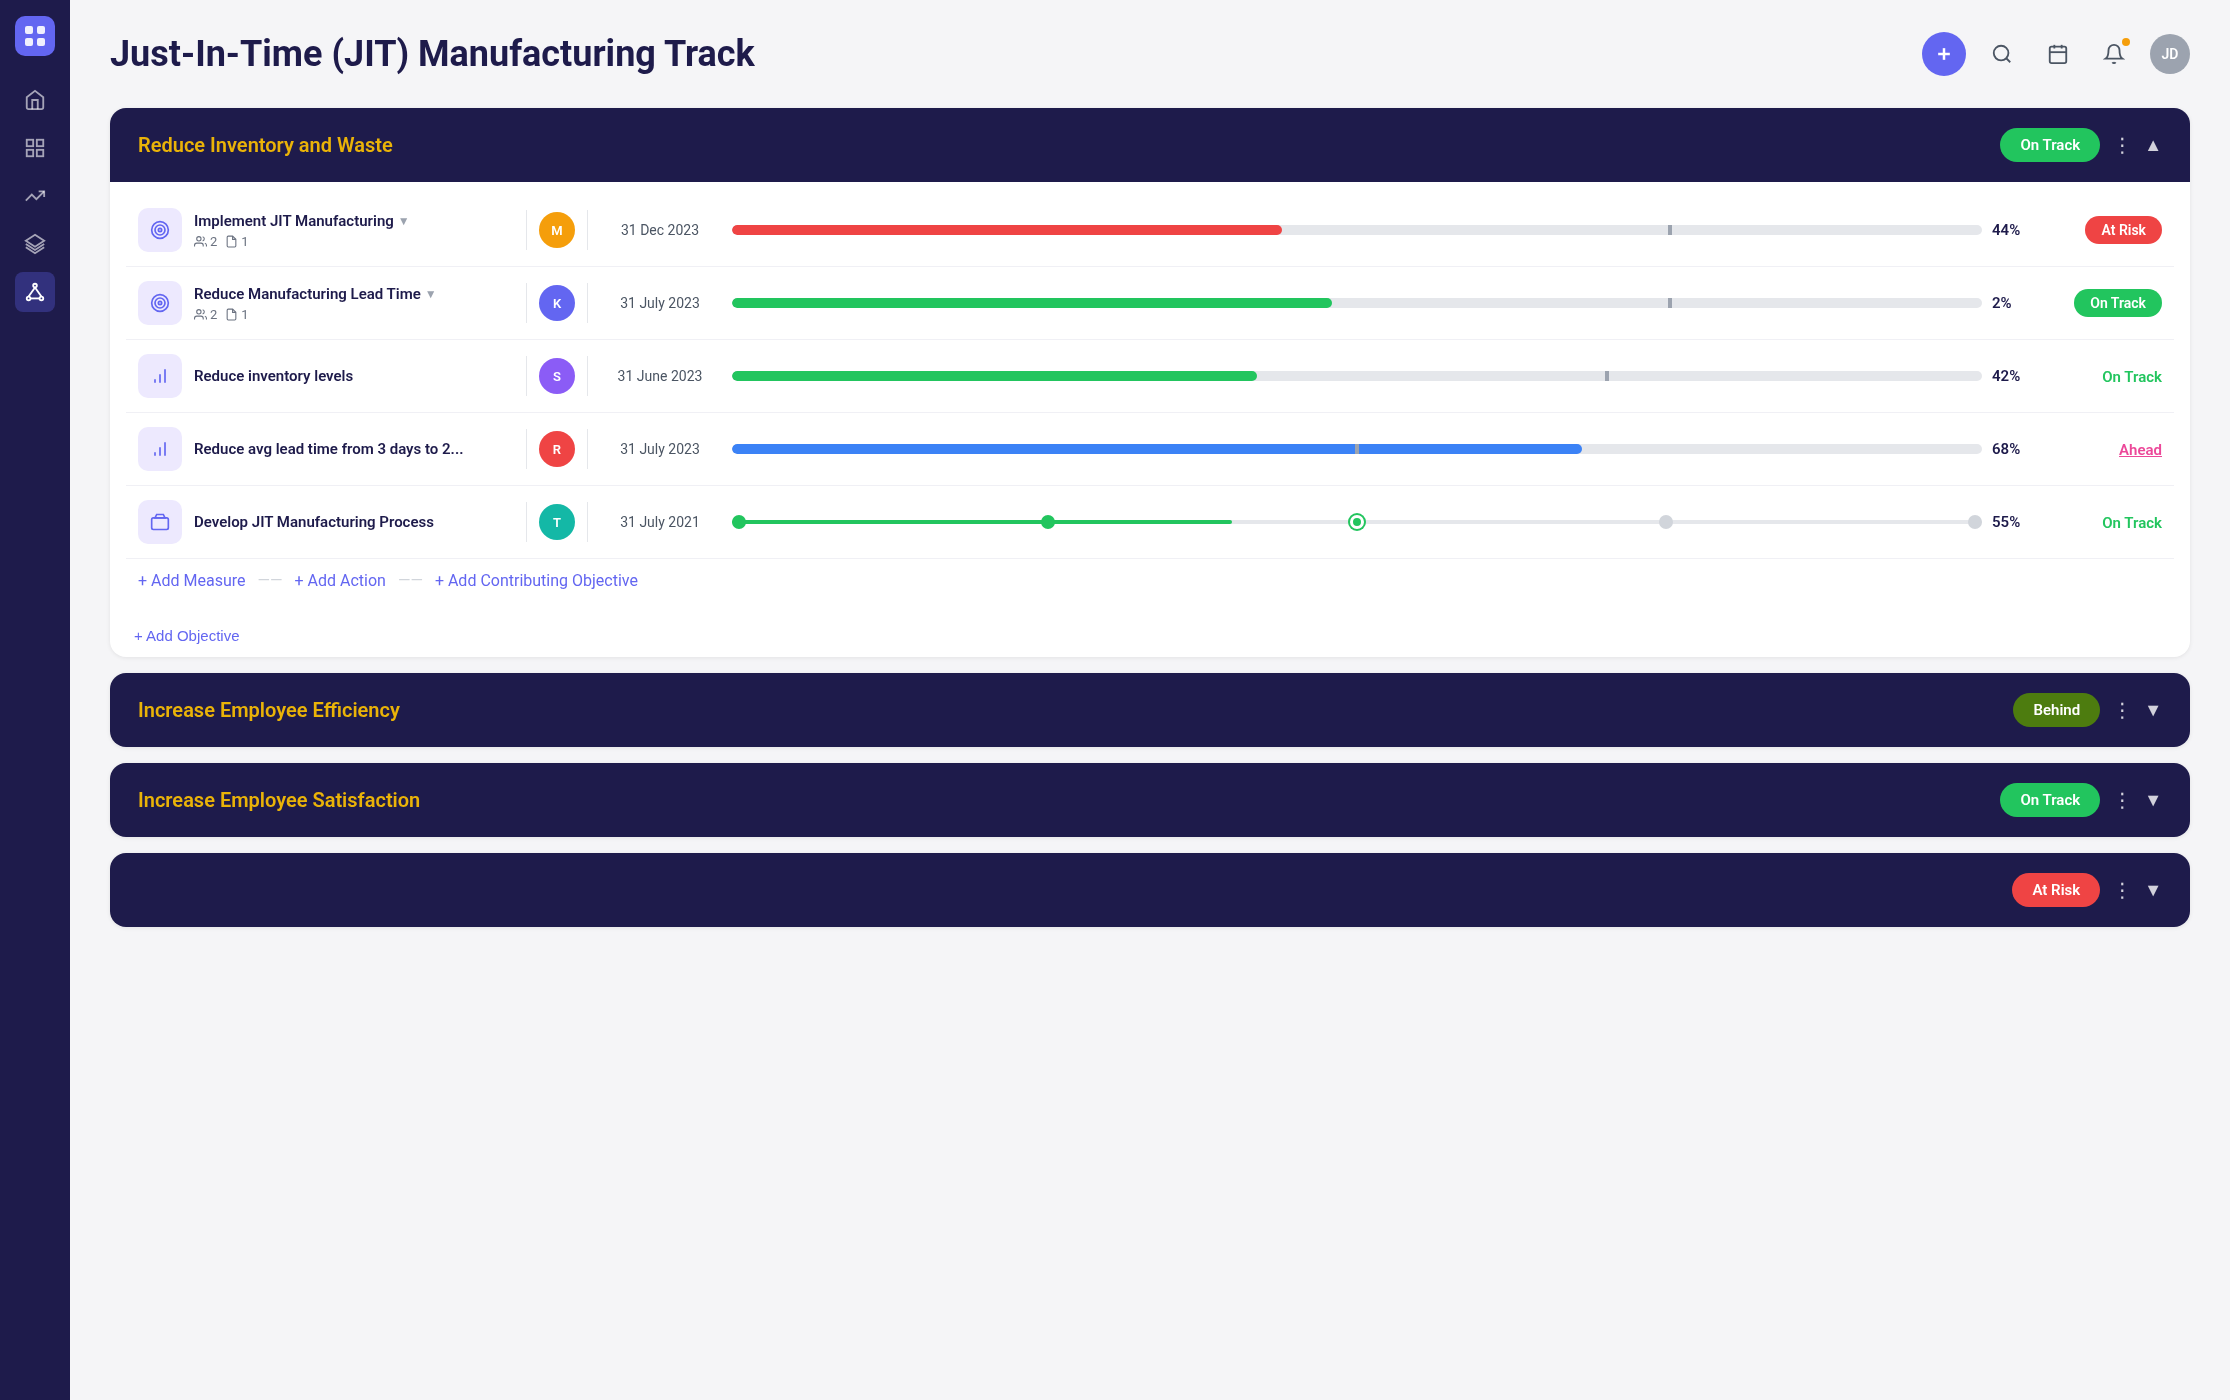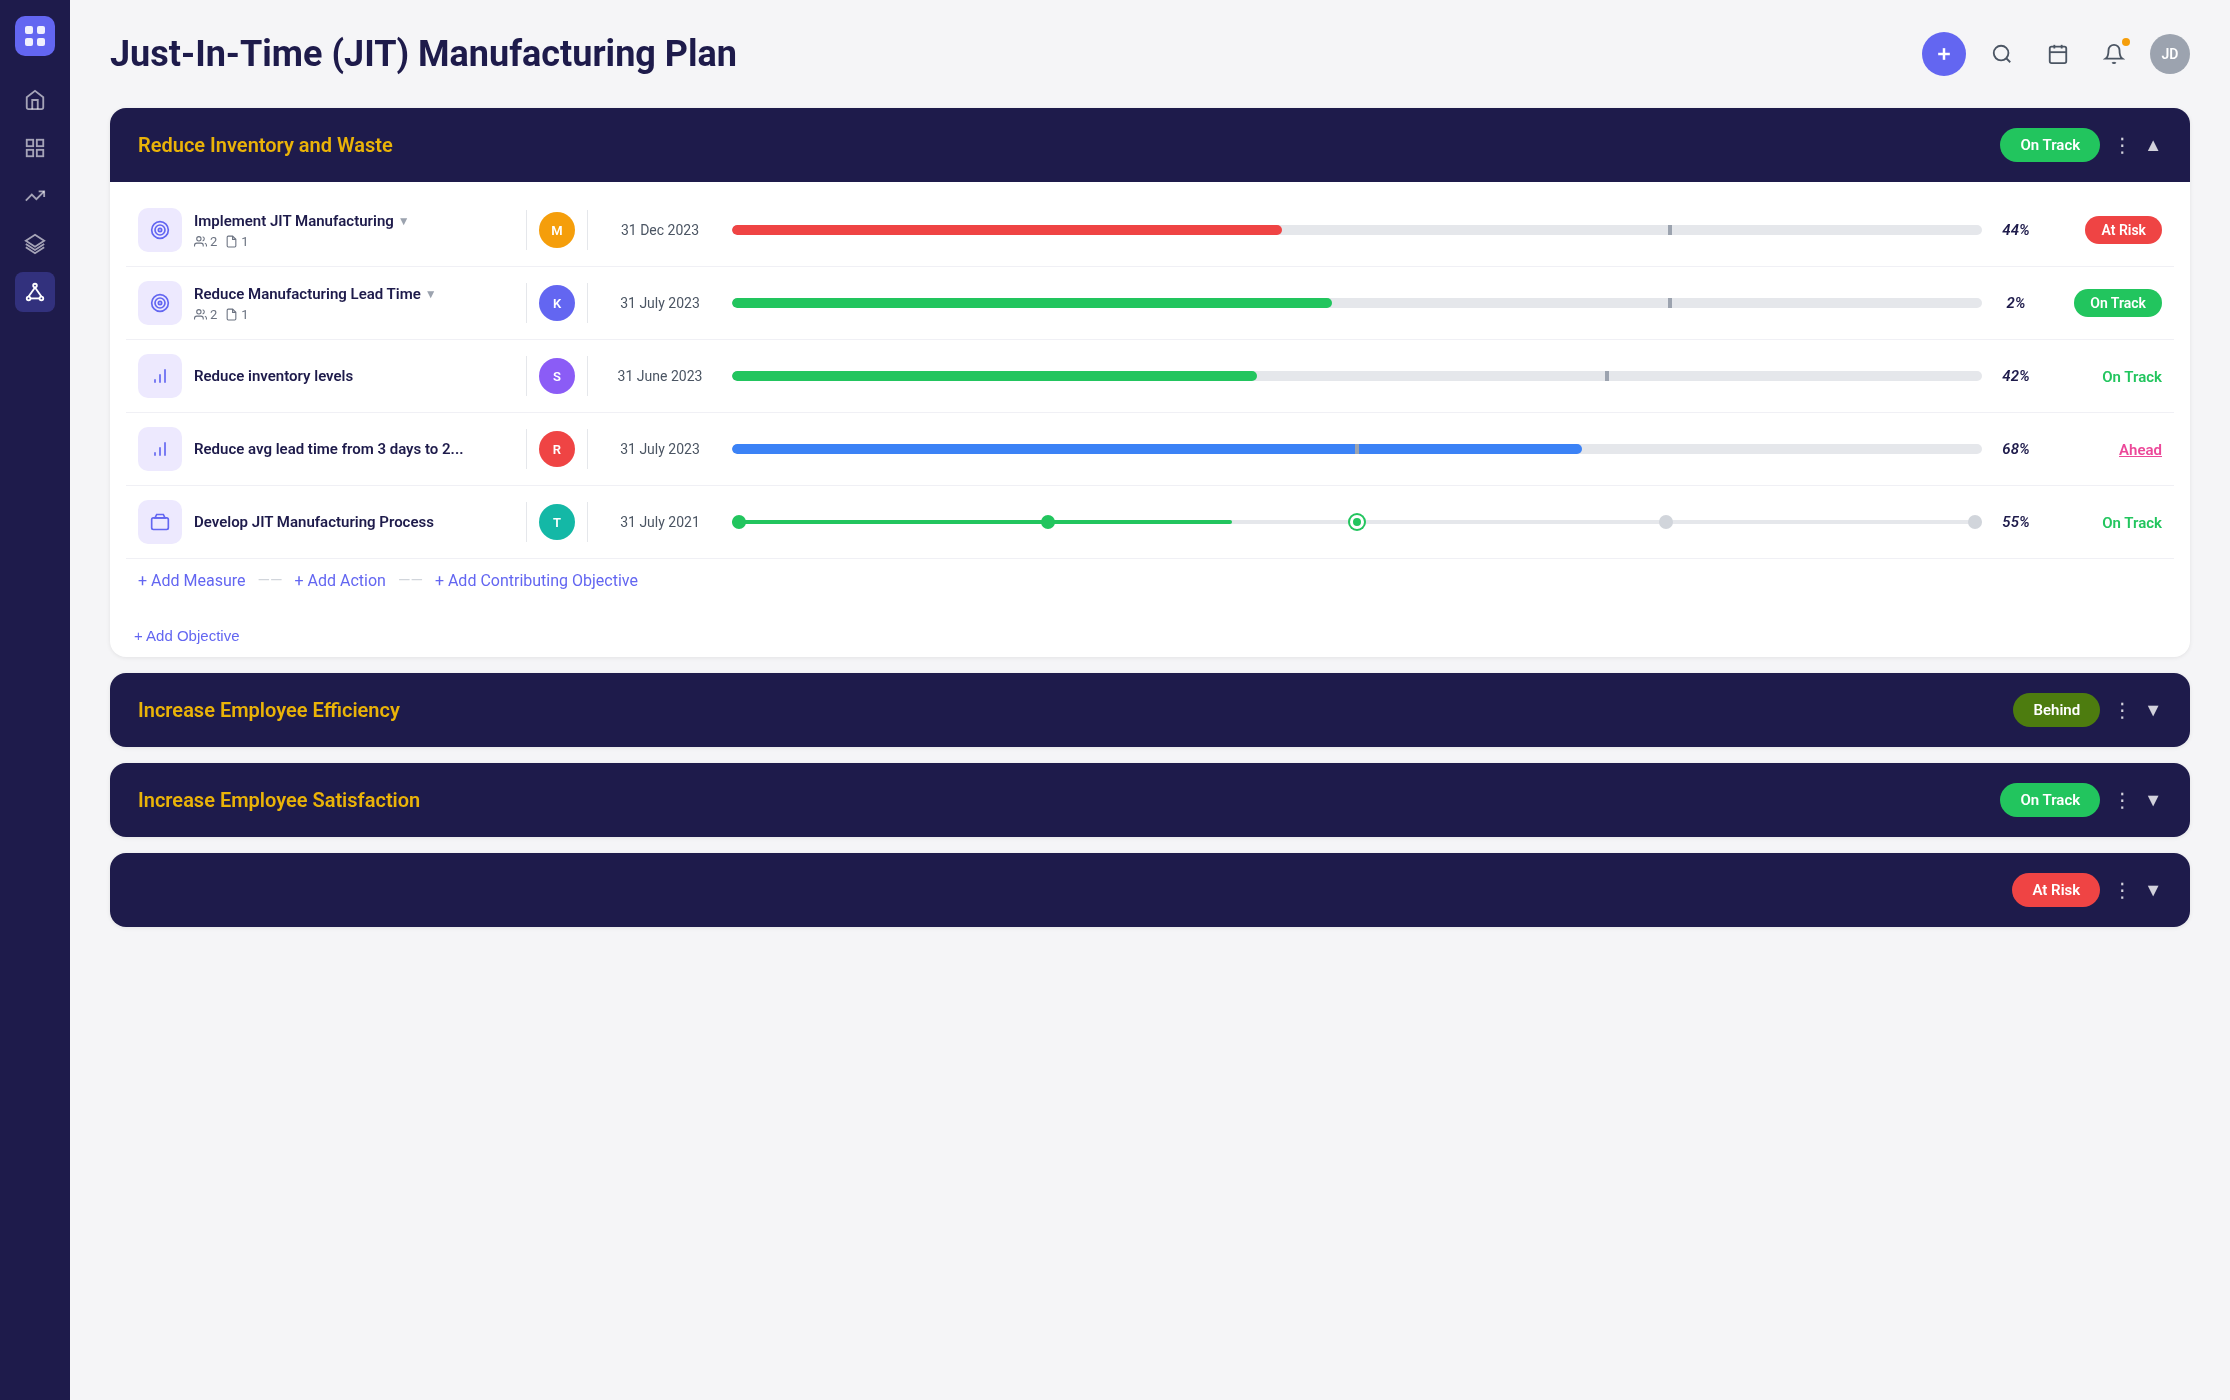"Just-In-Time (JIT) Manufacturing Plan" h1.page-title { text: Plan -> Track }
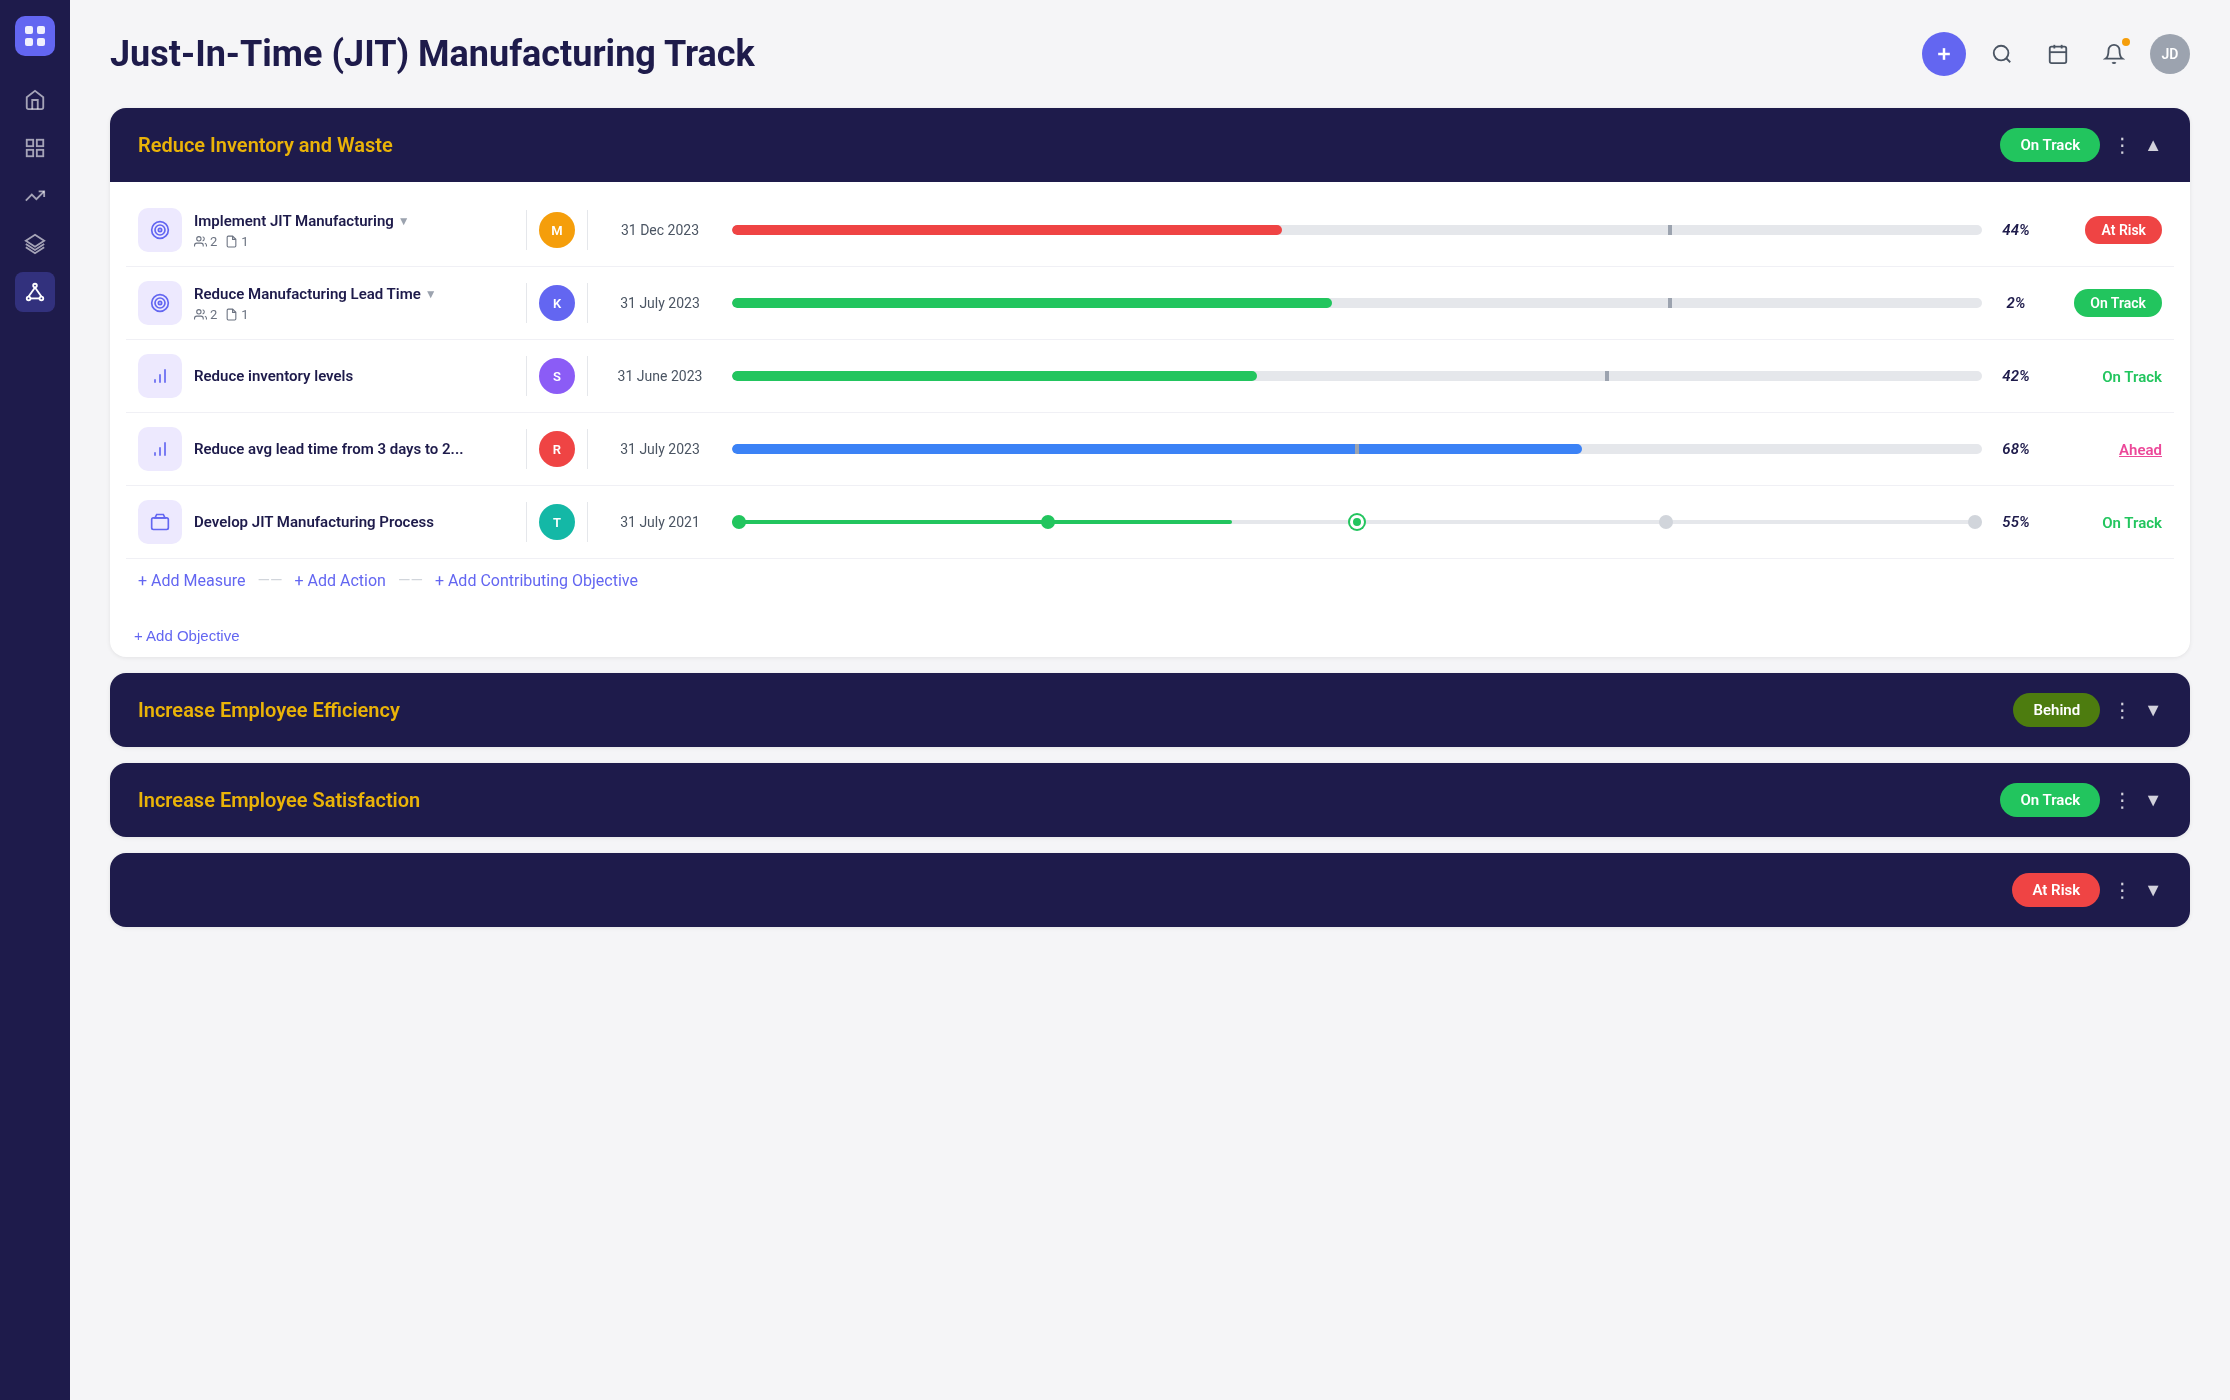"44%" .progress-pct { font-style: italic -> none; text-align: center -> left }
